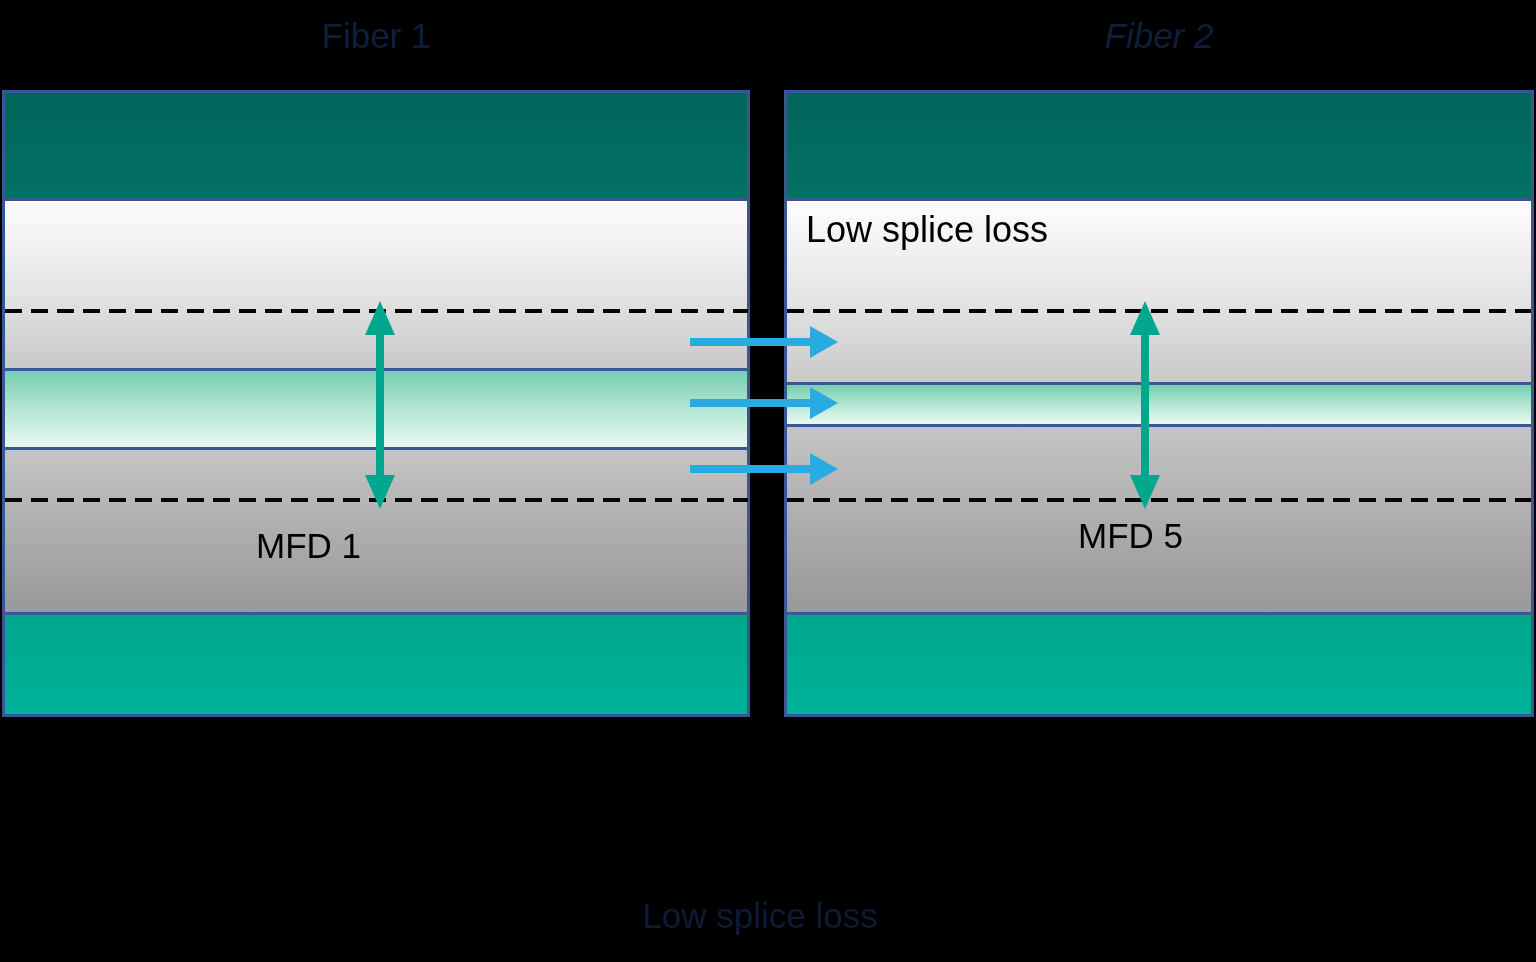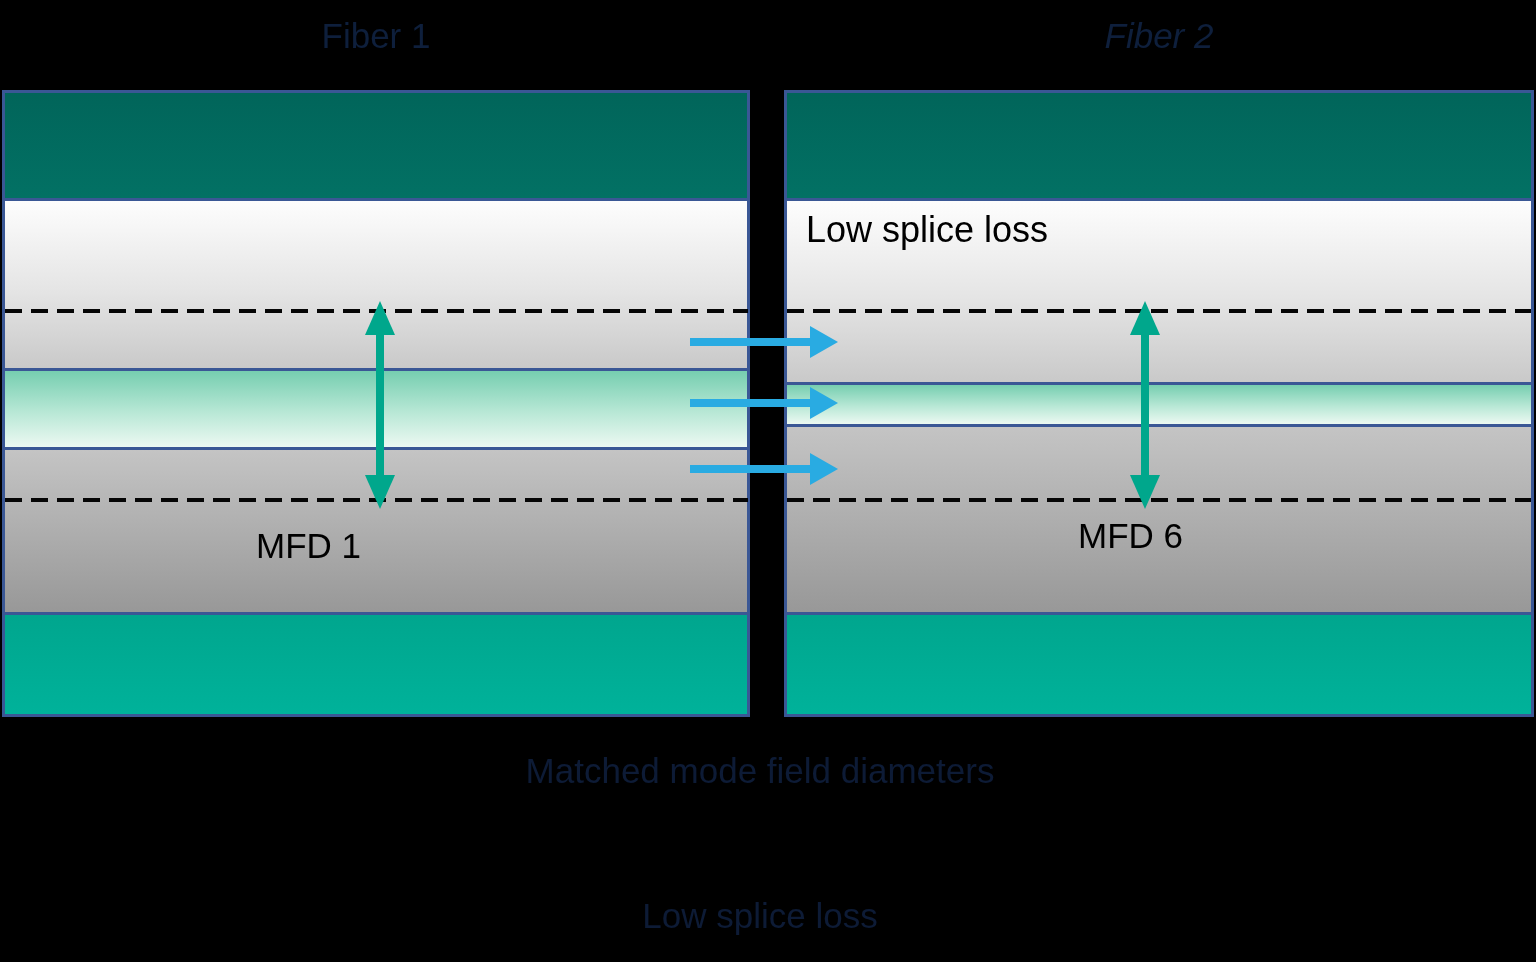"MFD 6" div.label { text: 6 -> 5 }
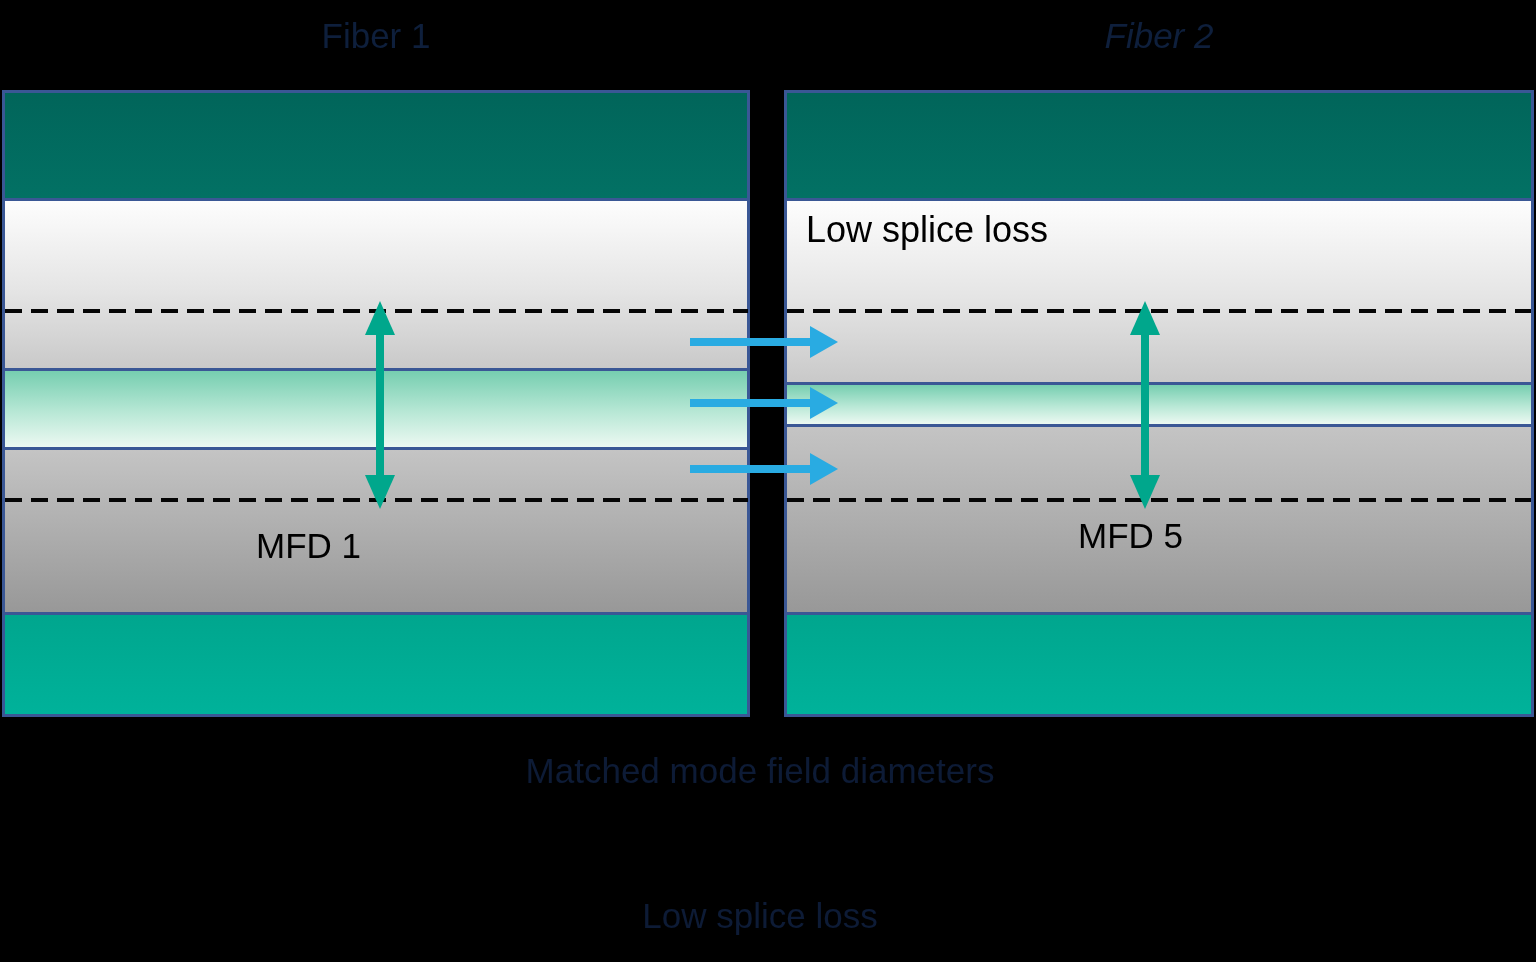"Matched mode field diameters" div.caption-line { html: <div>Matched mode field diameters</div> -> none }
